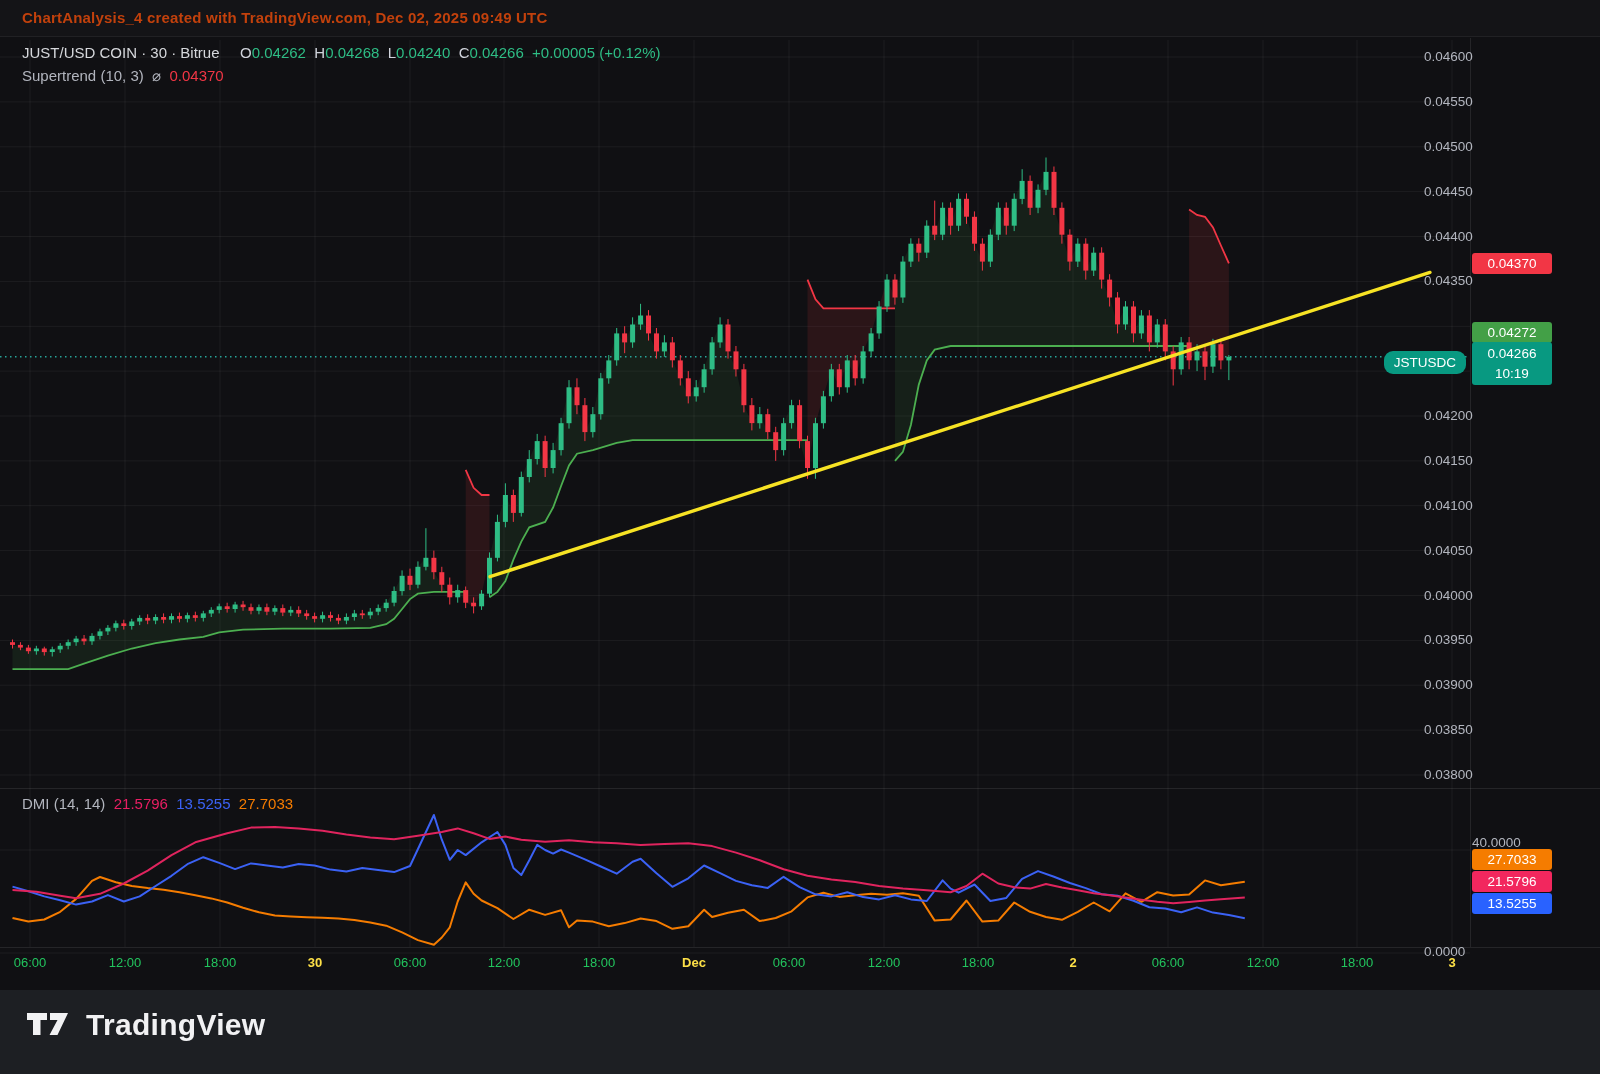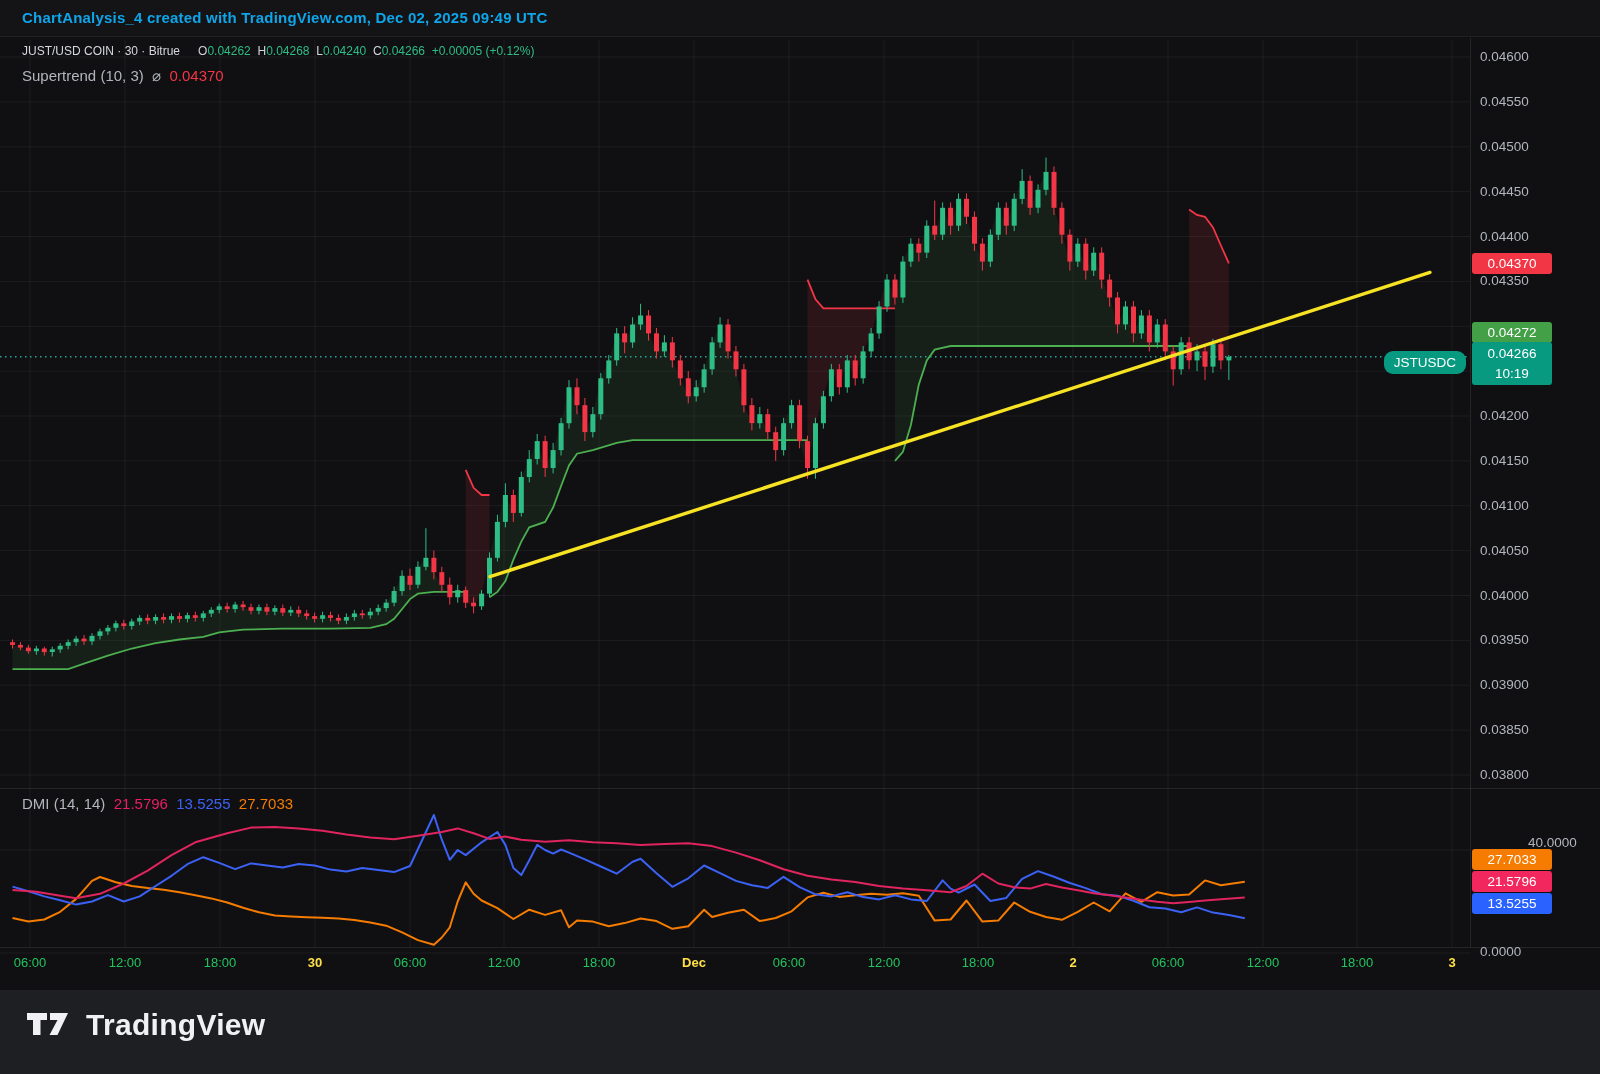"ChartAnalysis_4 created with" #title { color: #0ea5e9 -> #c2410c }
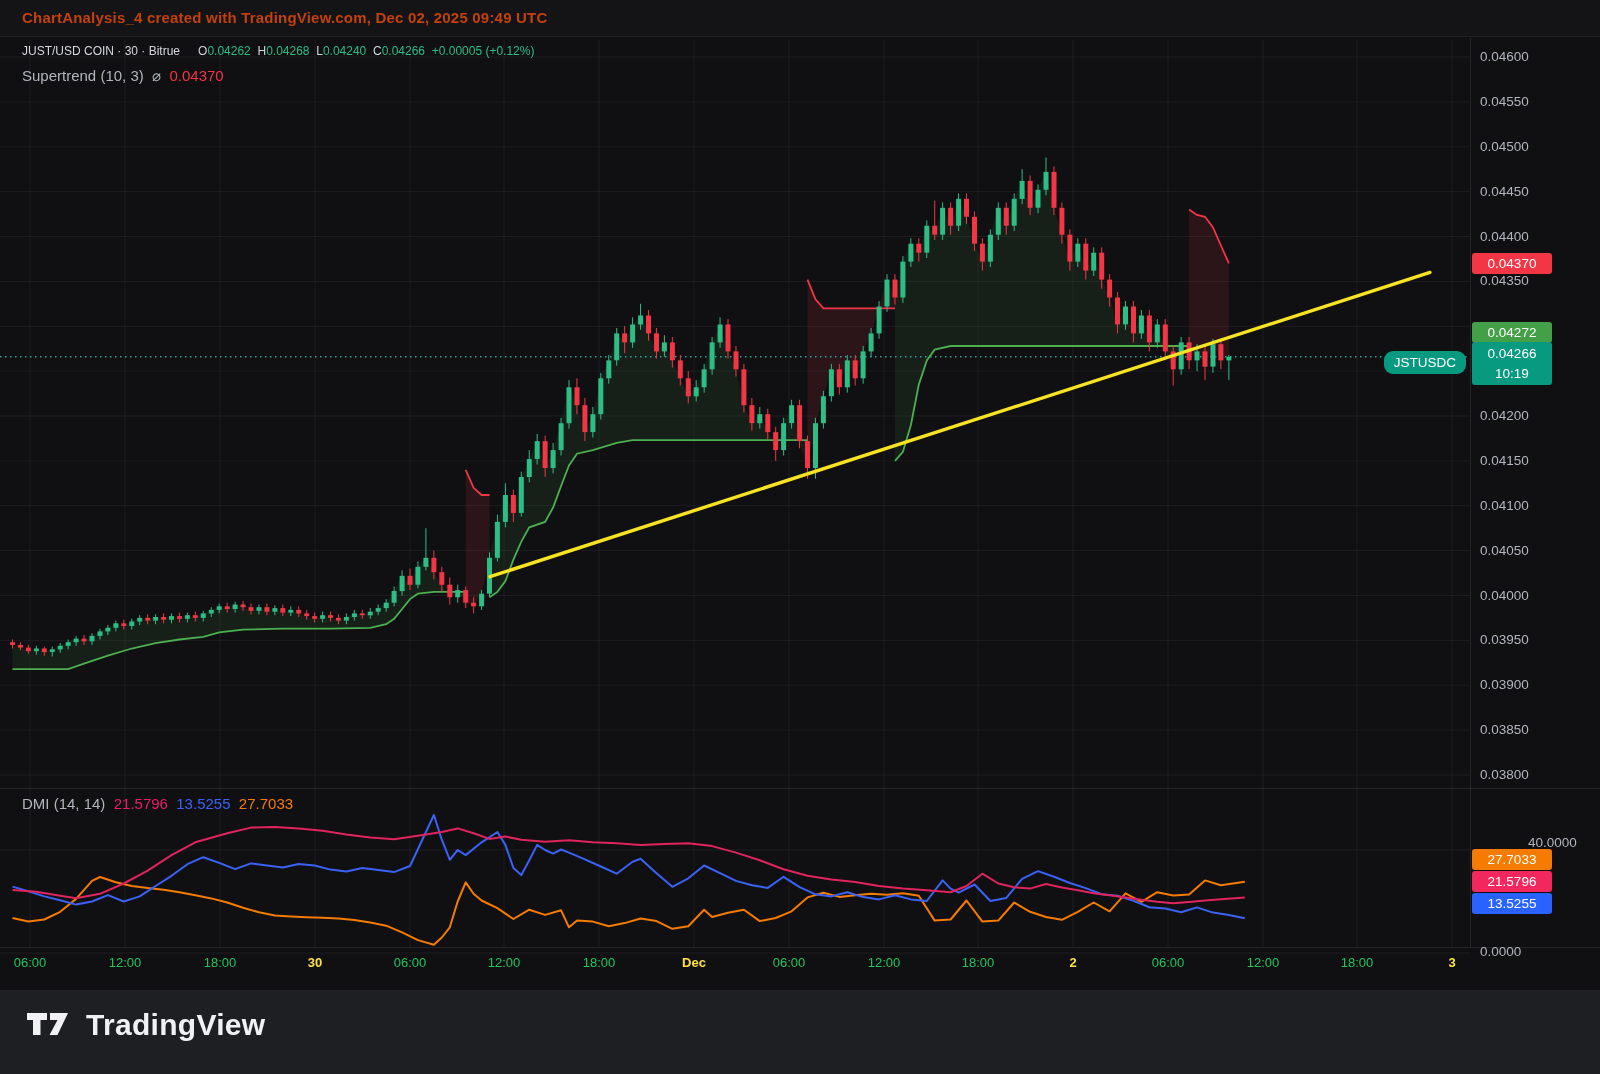"JUST/USD COIN · 30 ·" .legend-row { font-size: 12px -> 15px }
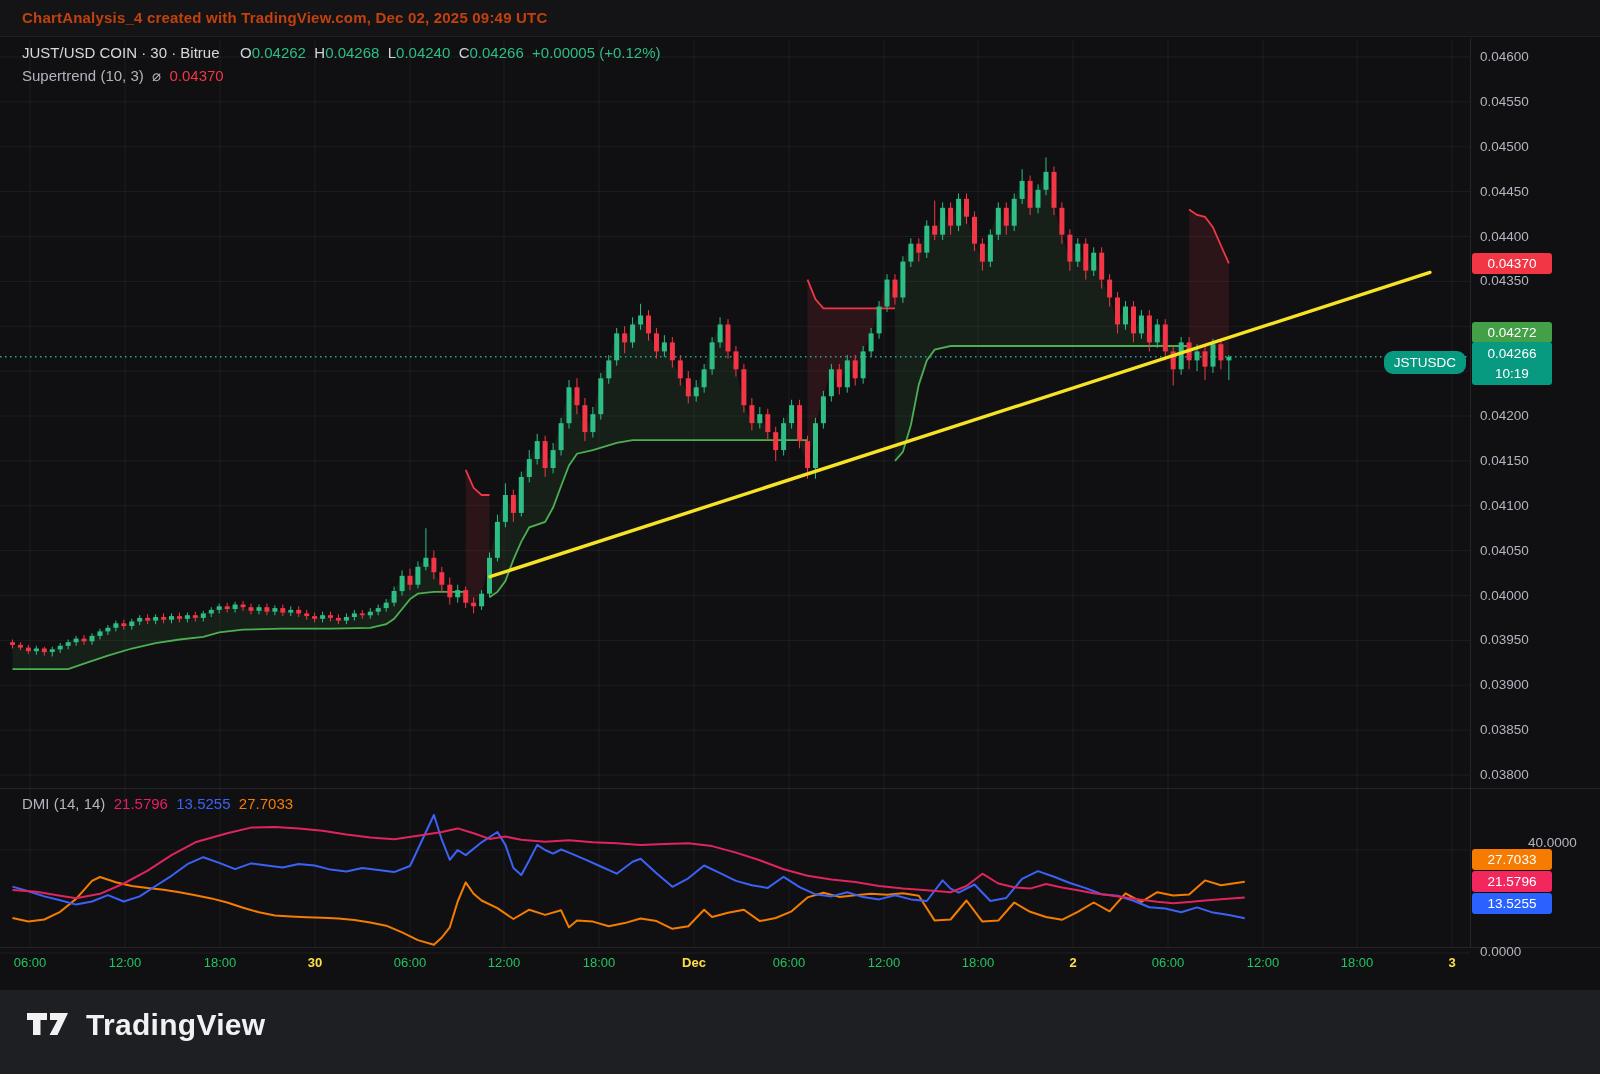"0.04600" .axis-label { left: 1480px -> 1424px }
